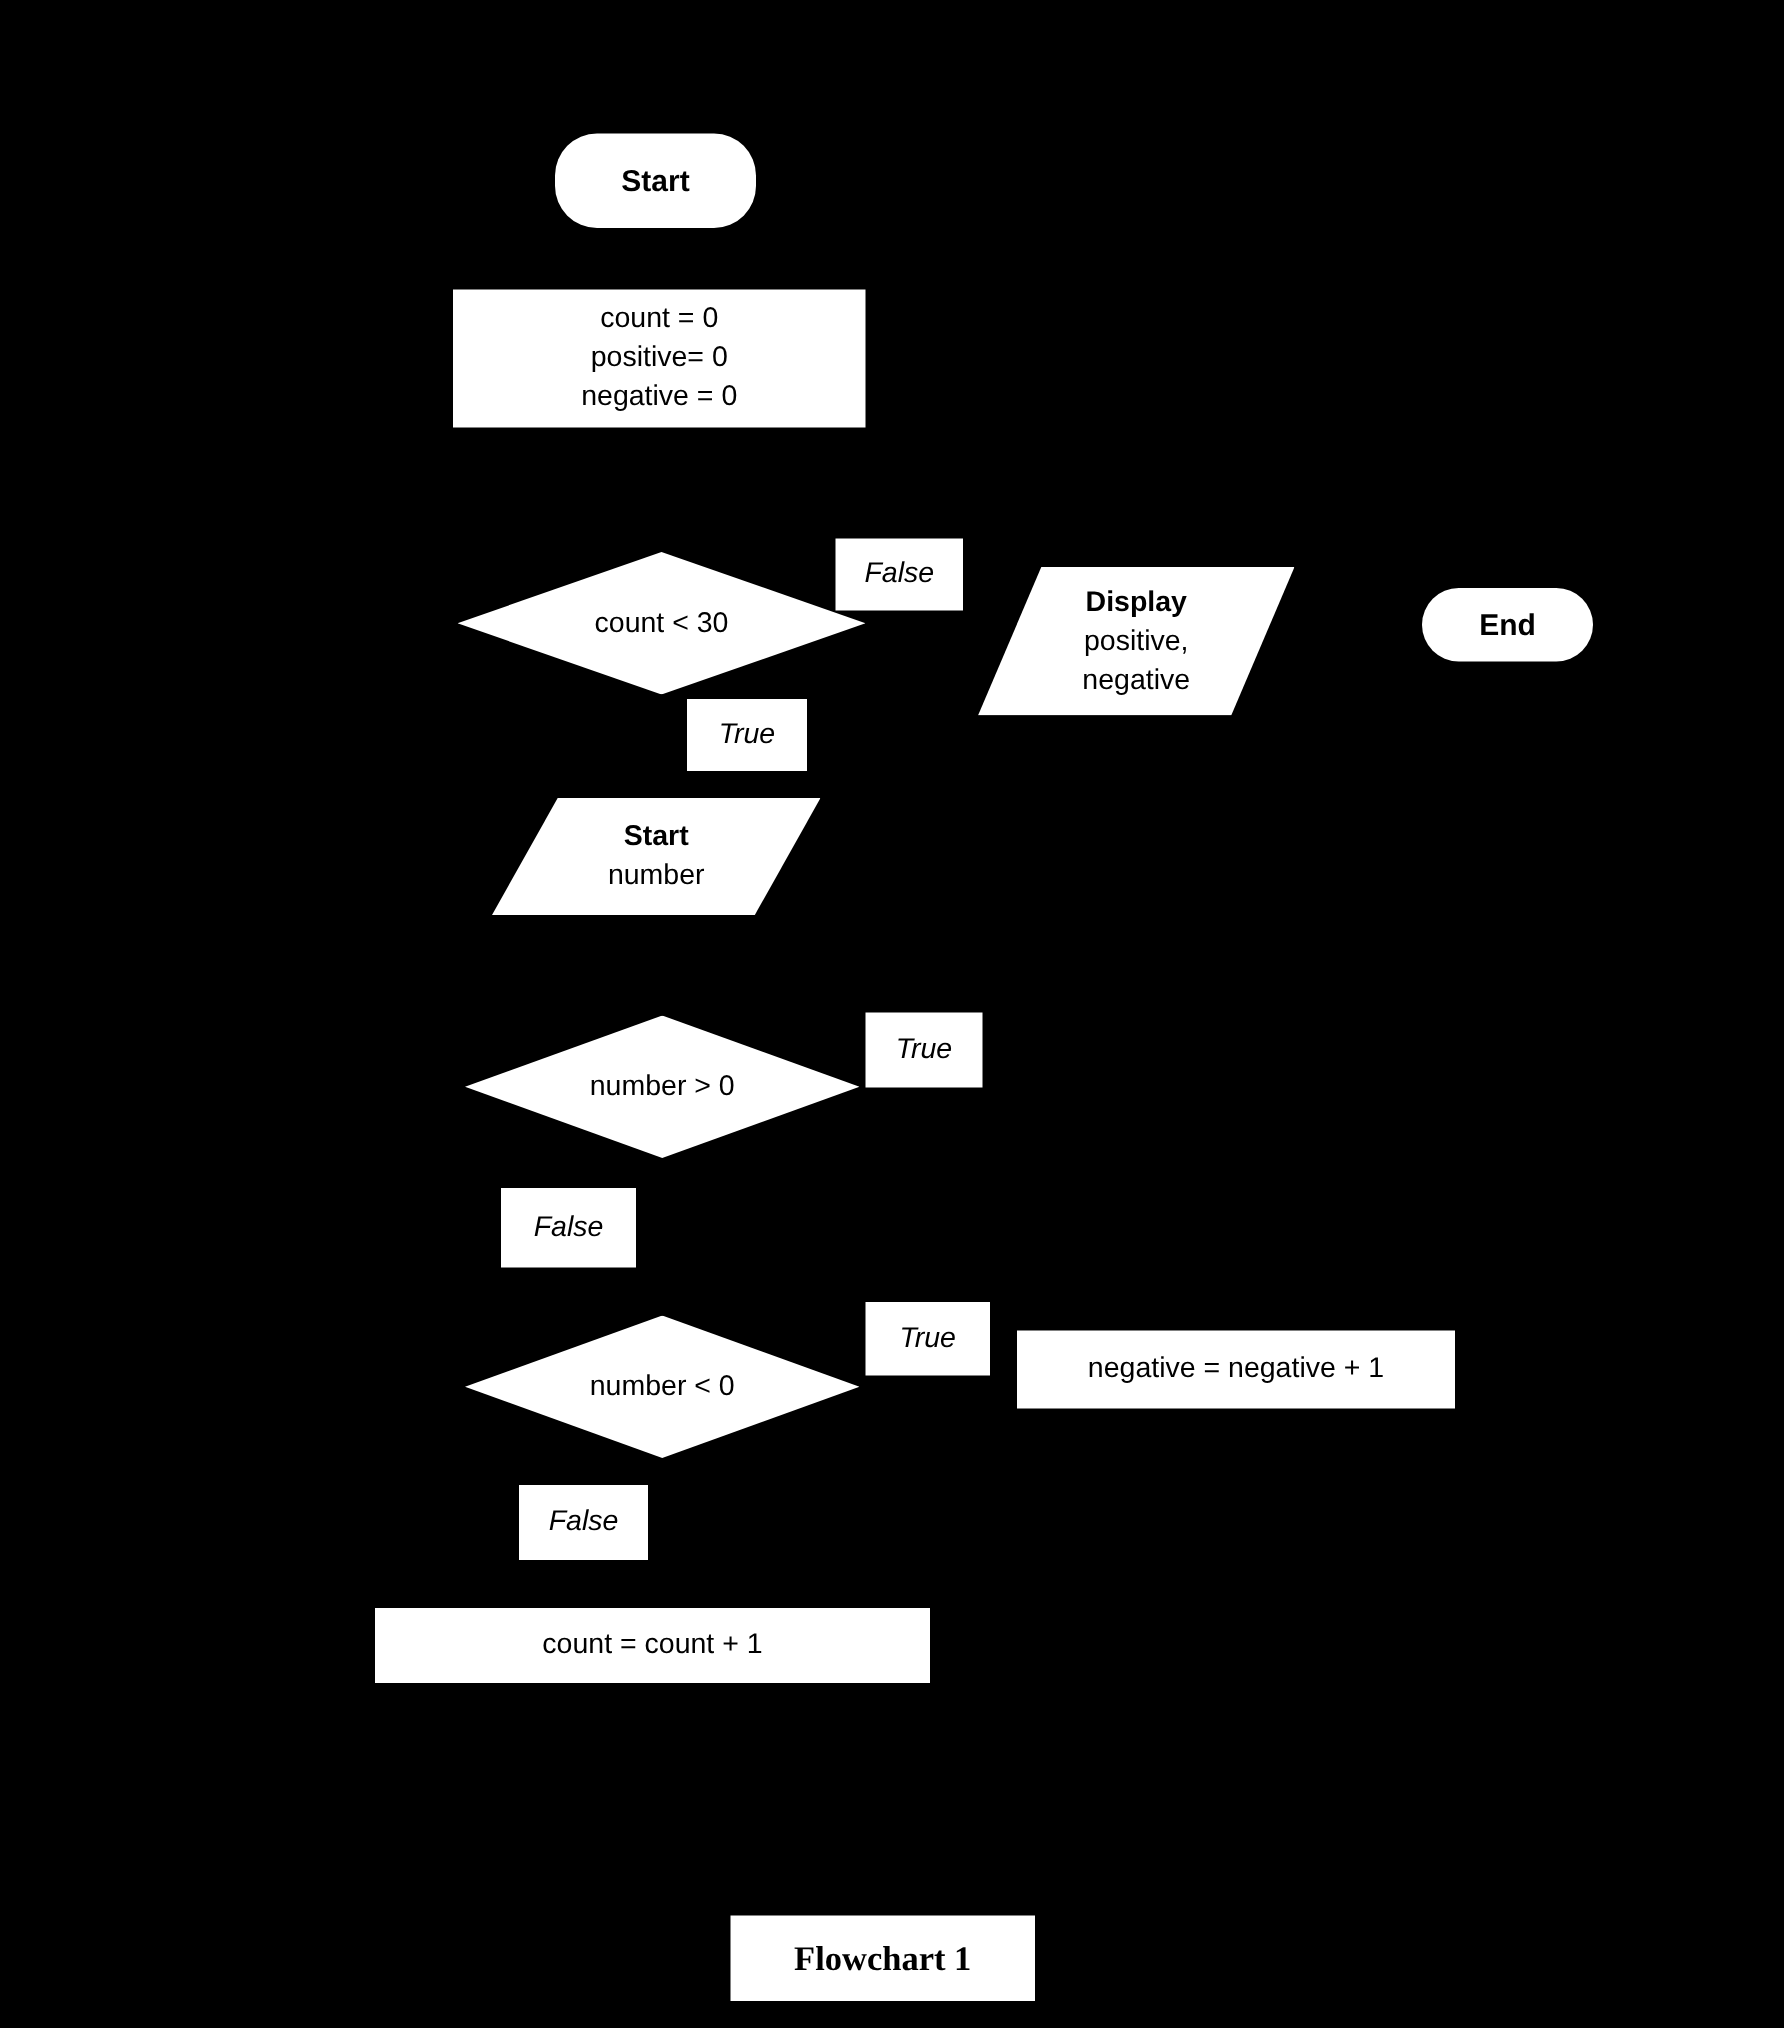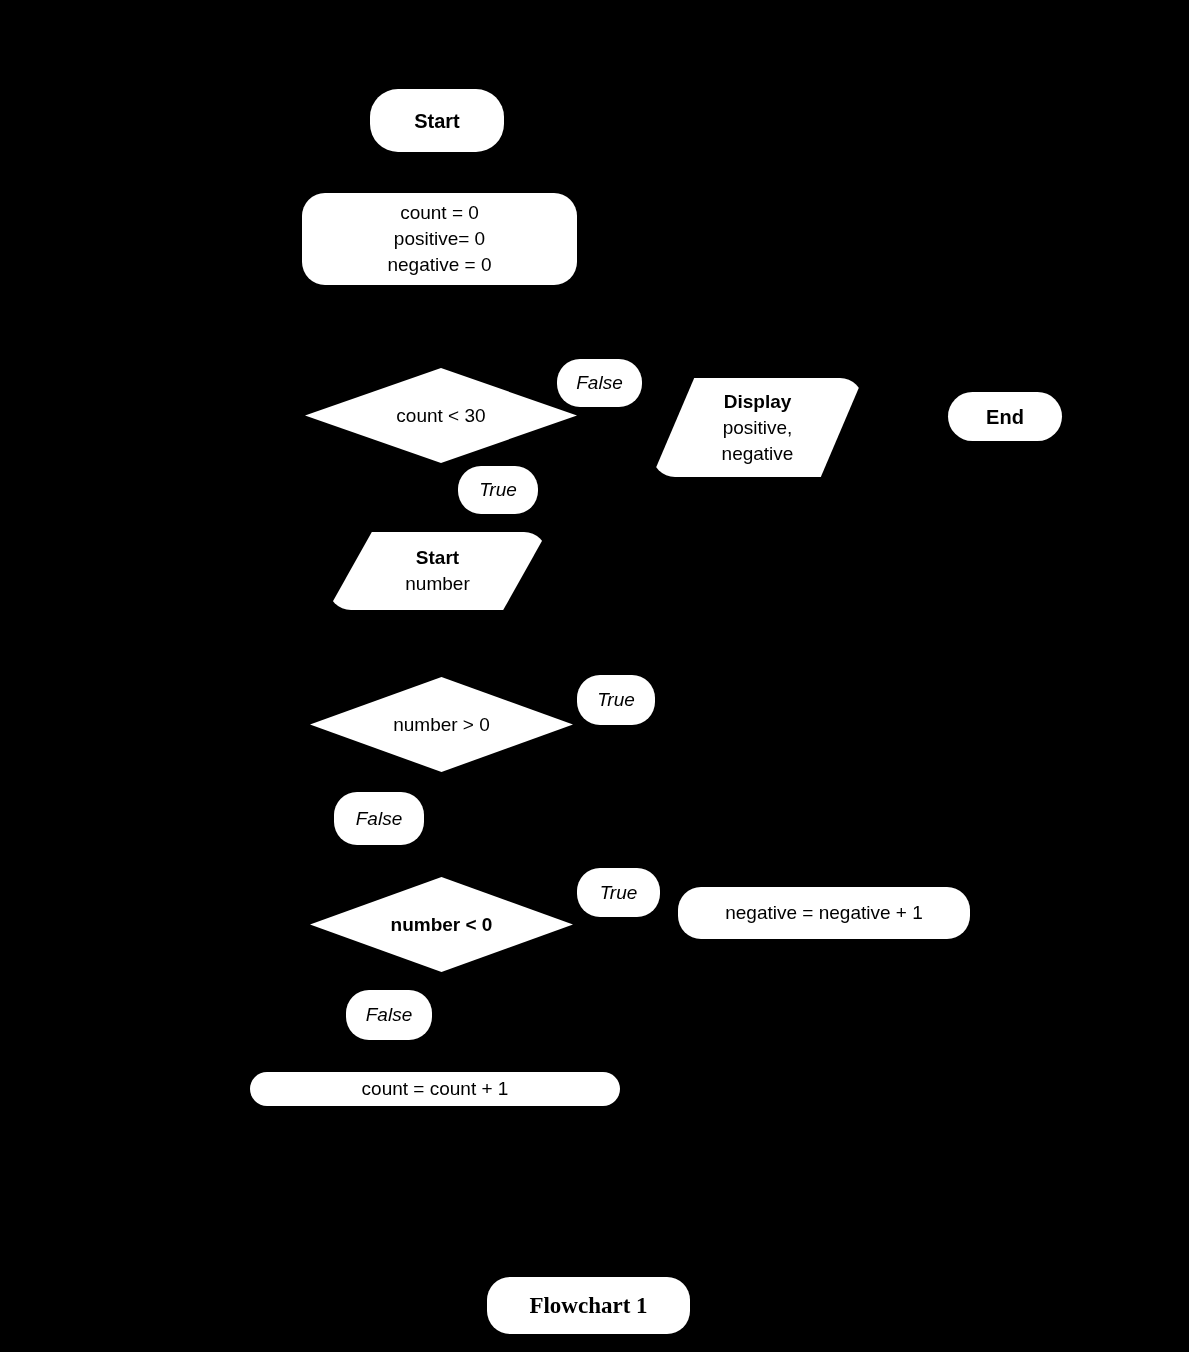"count = 0" .node { border-radius: 23px -> none }
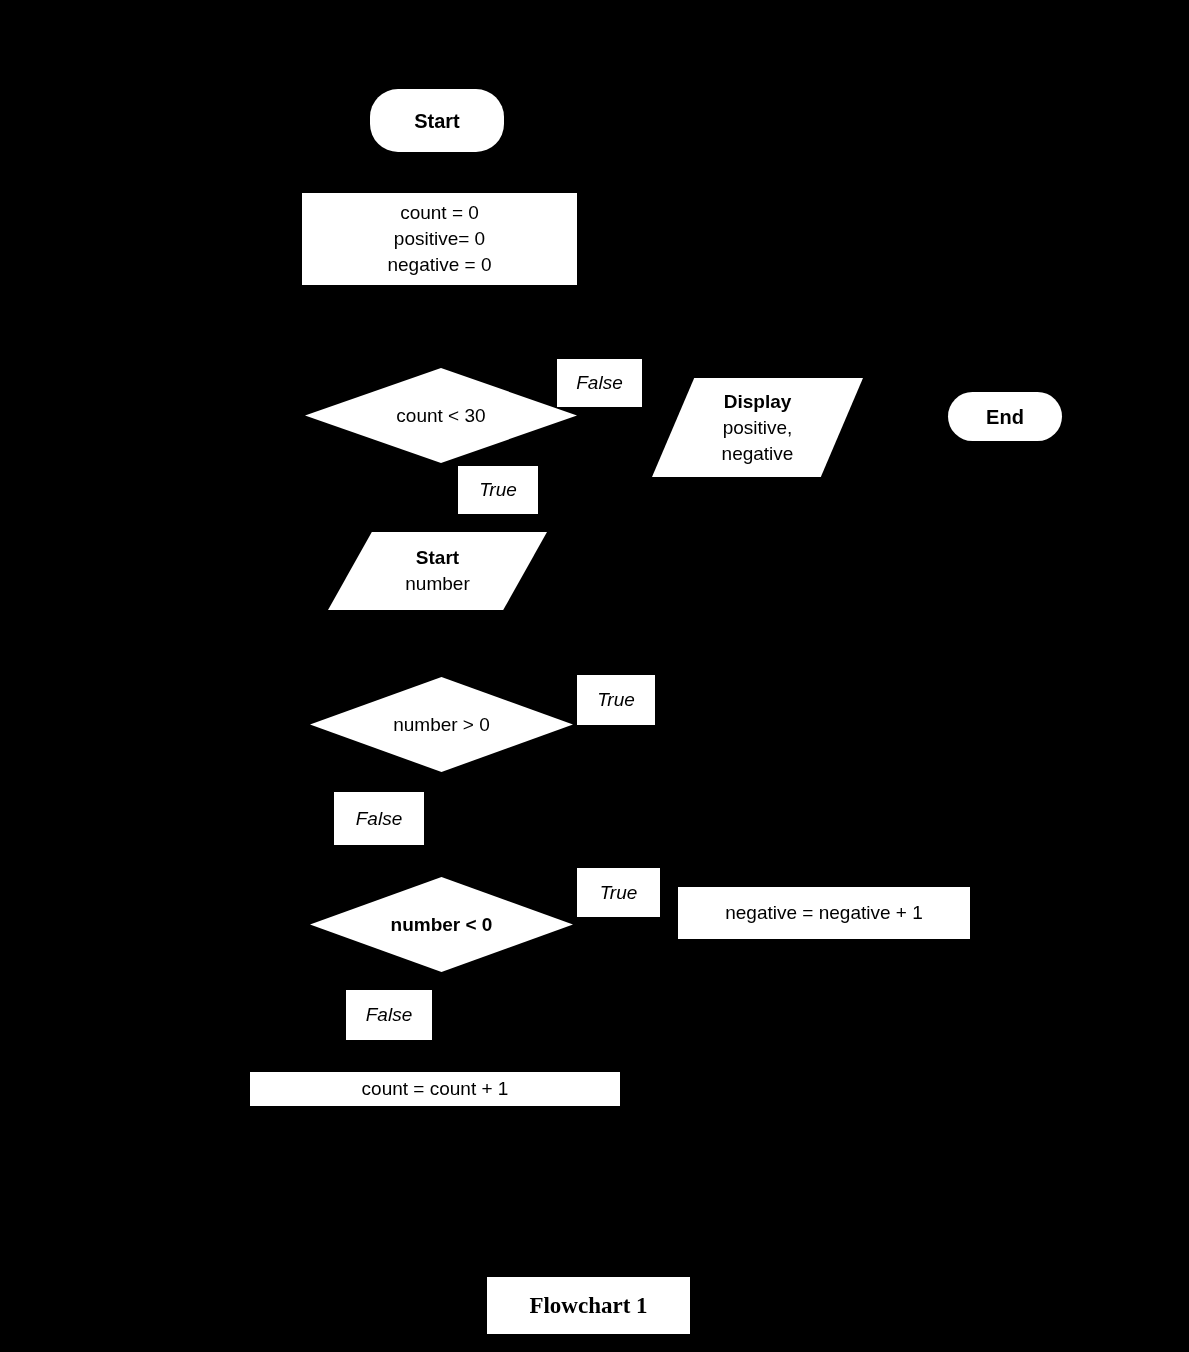"number < 0" div.node { font-weight: bold -> none }
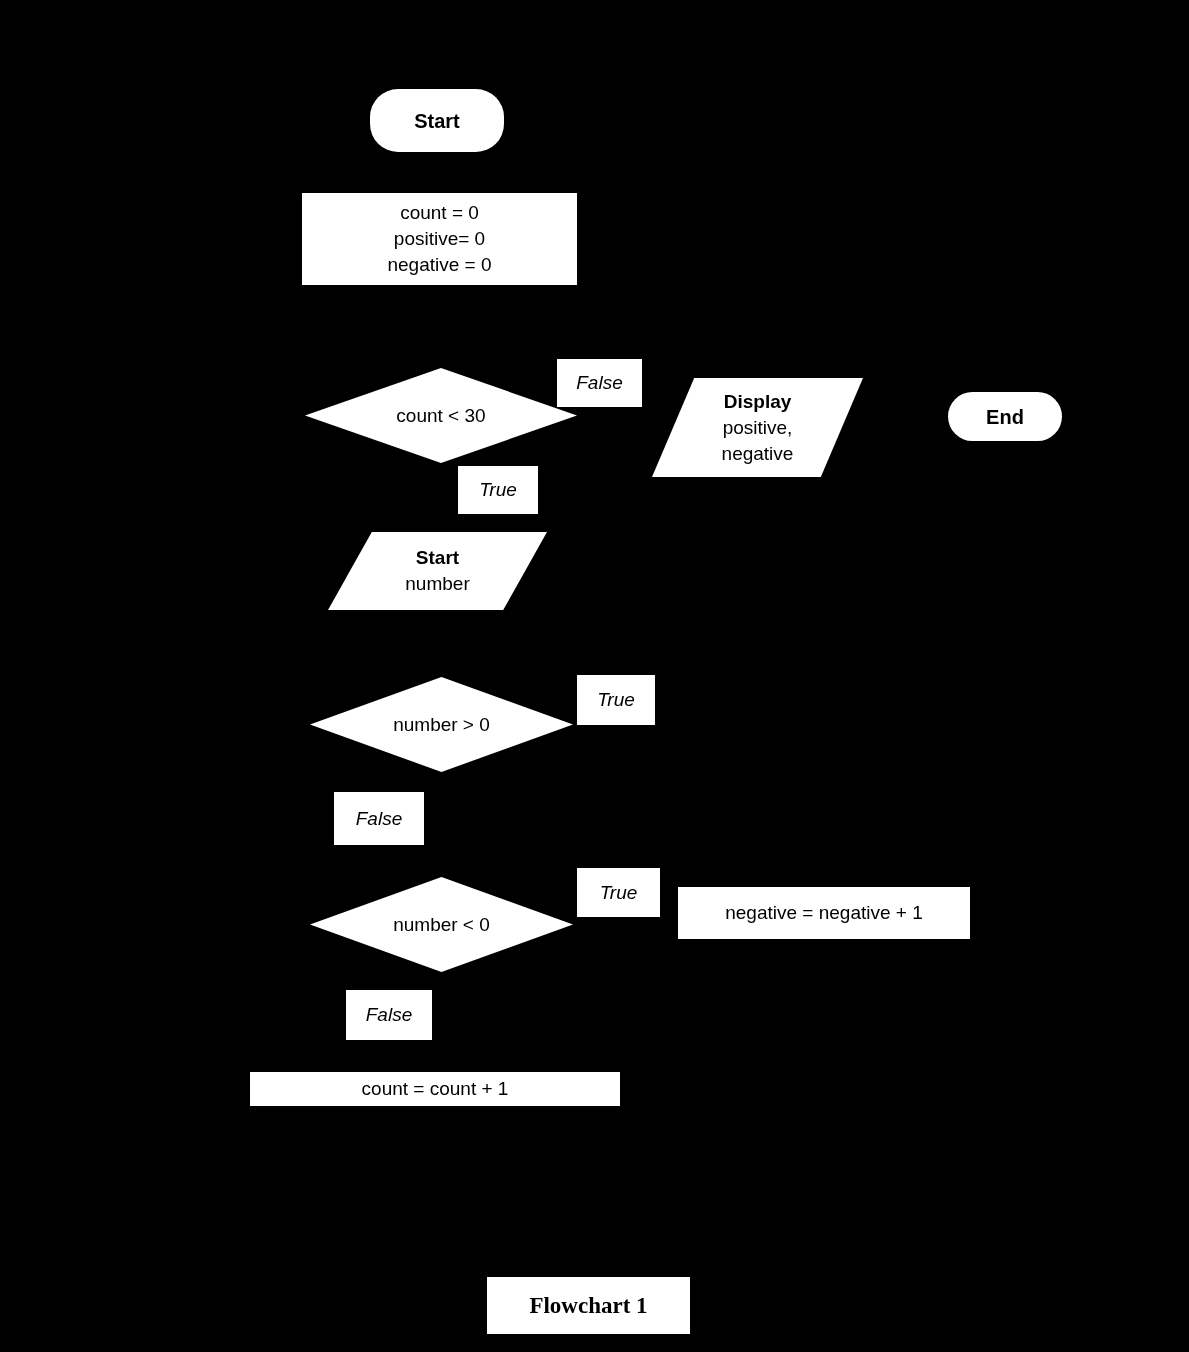"count = count + 1" div.node { height: 34px -> 50px }
